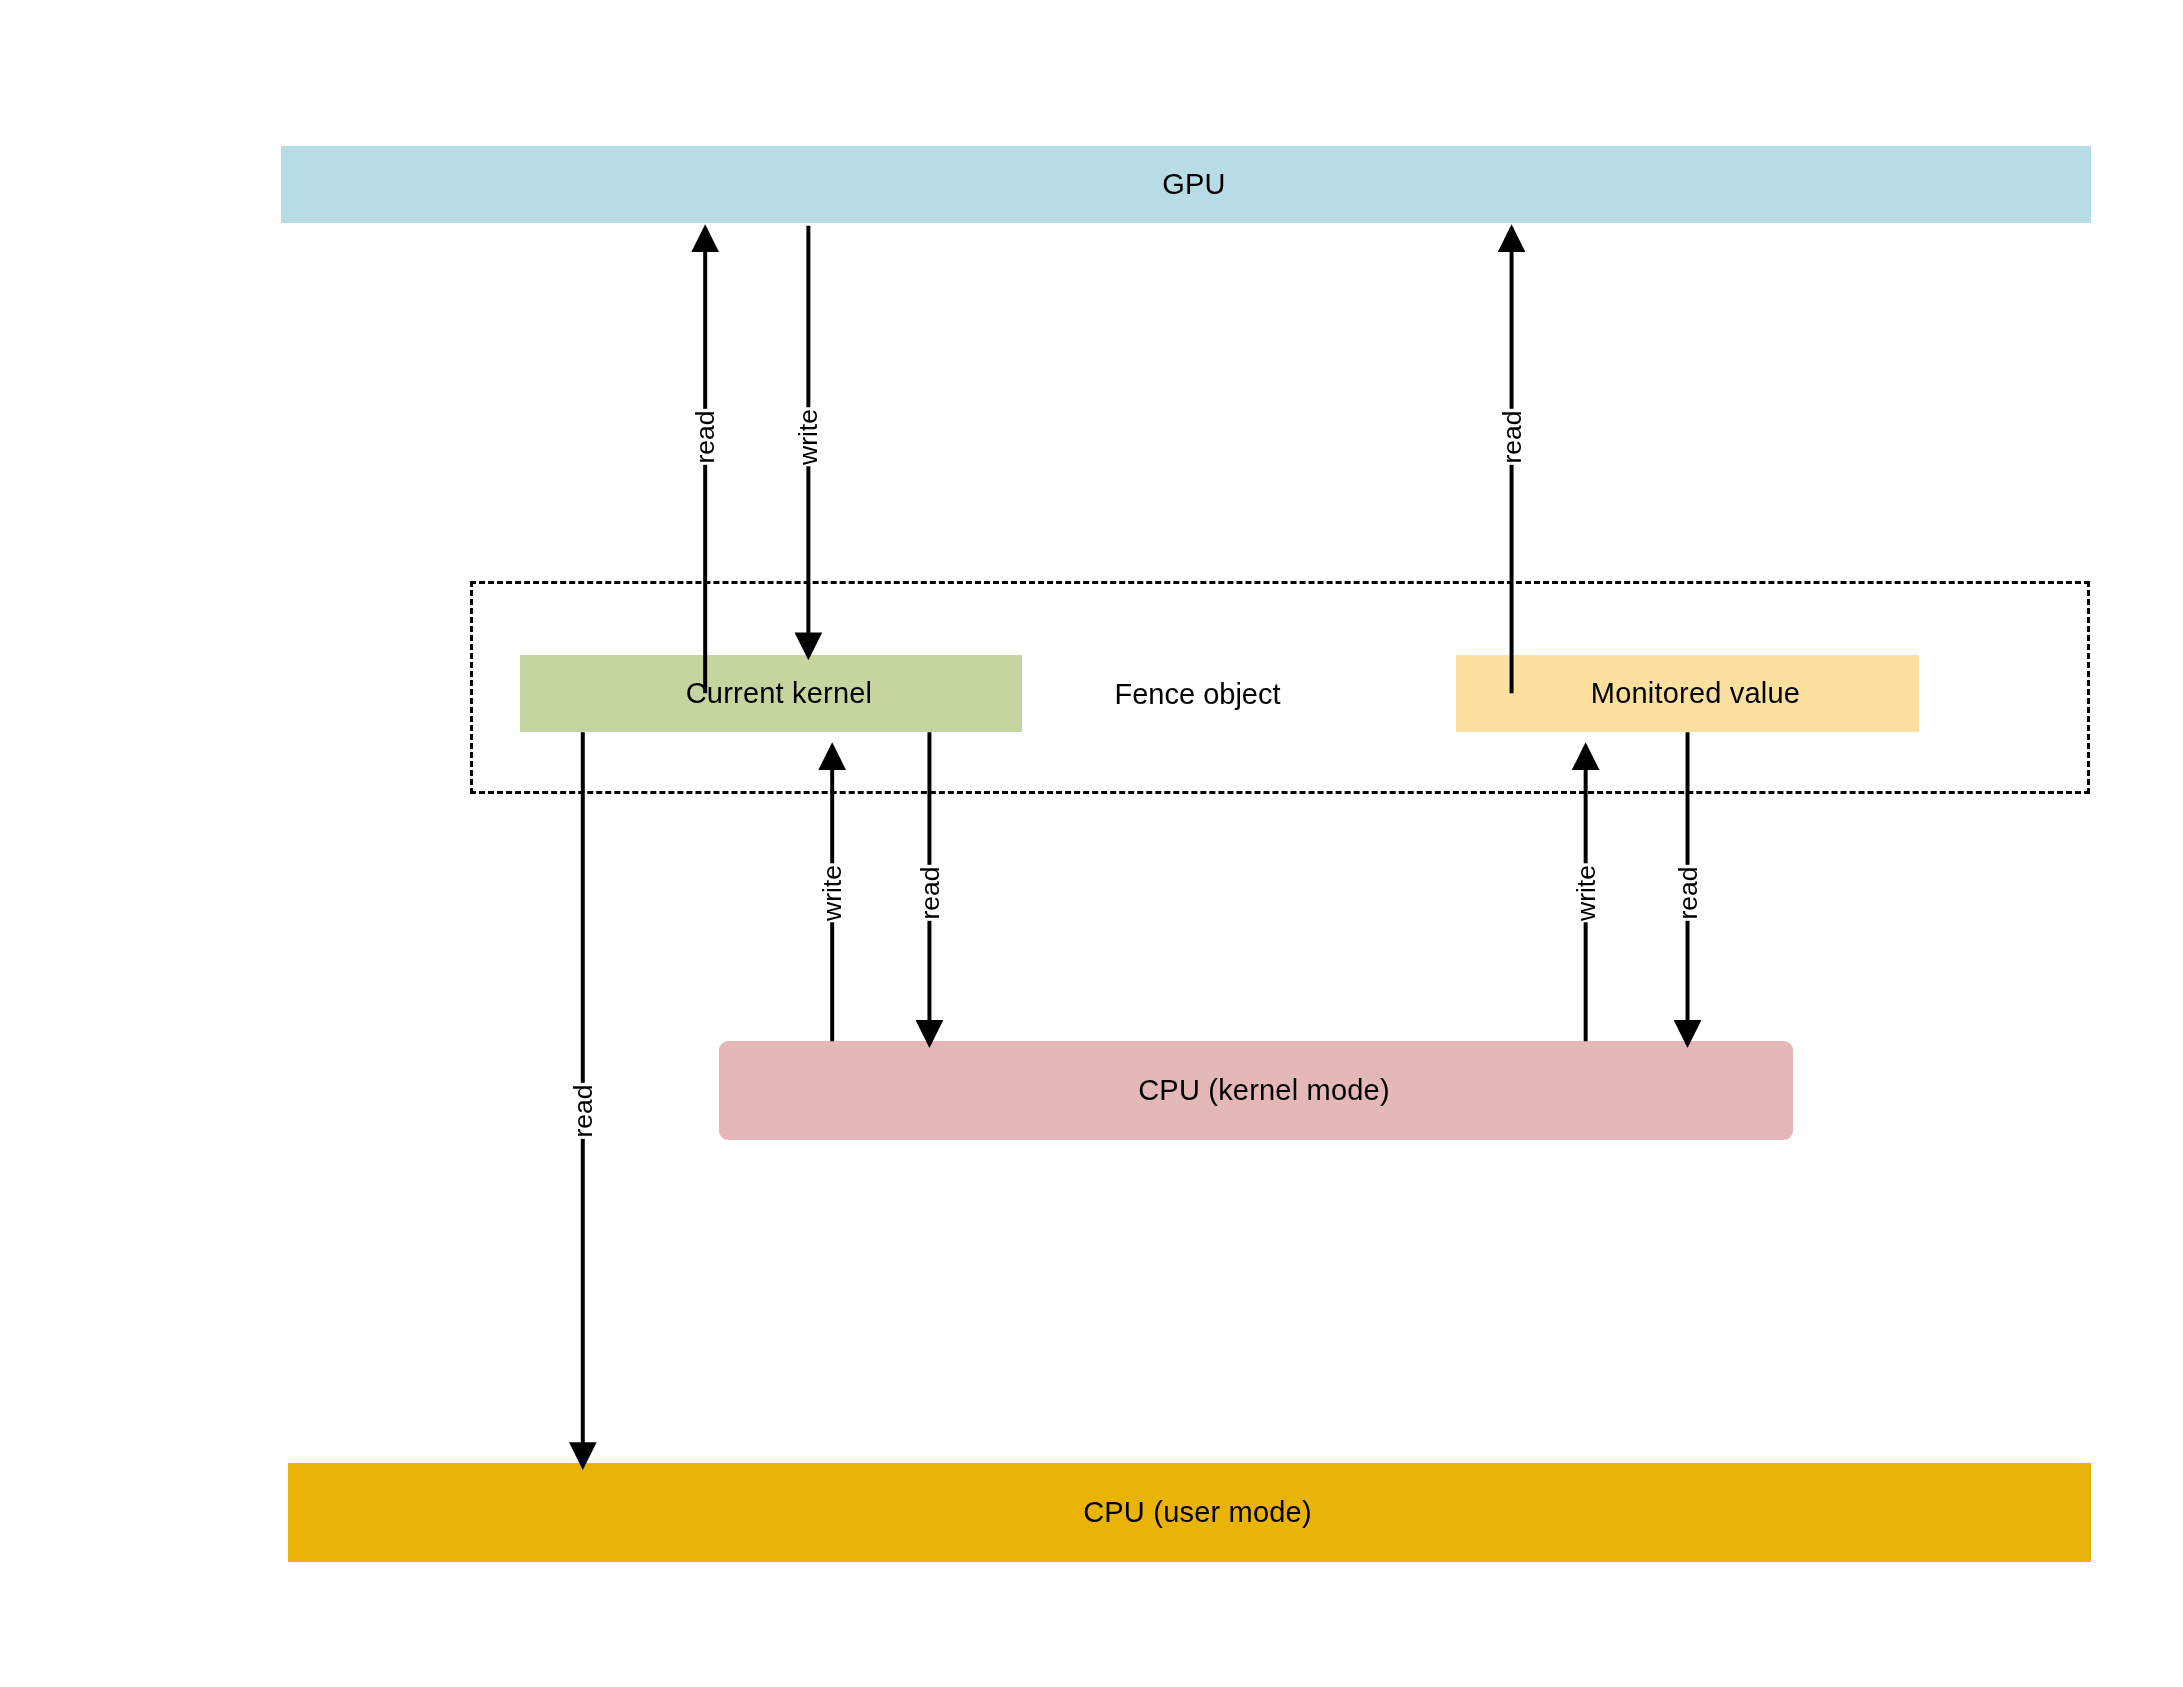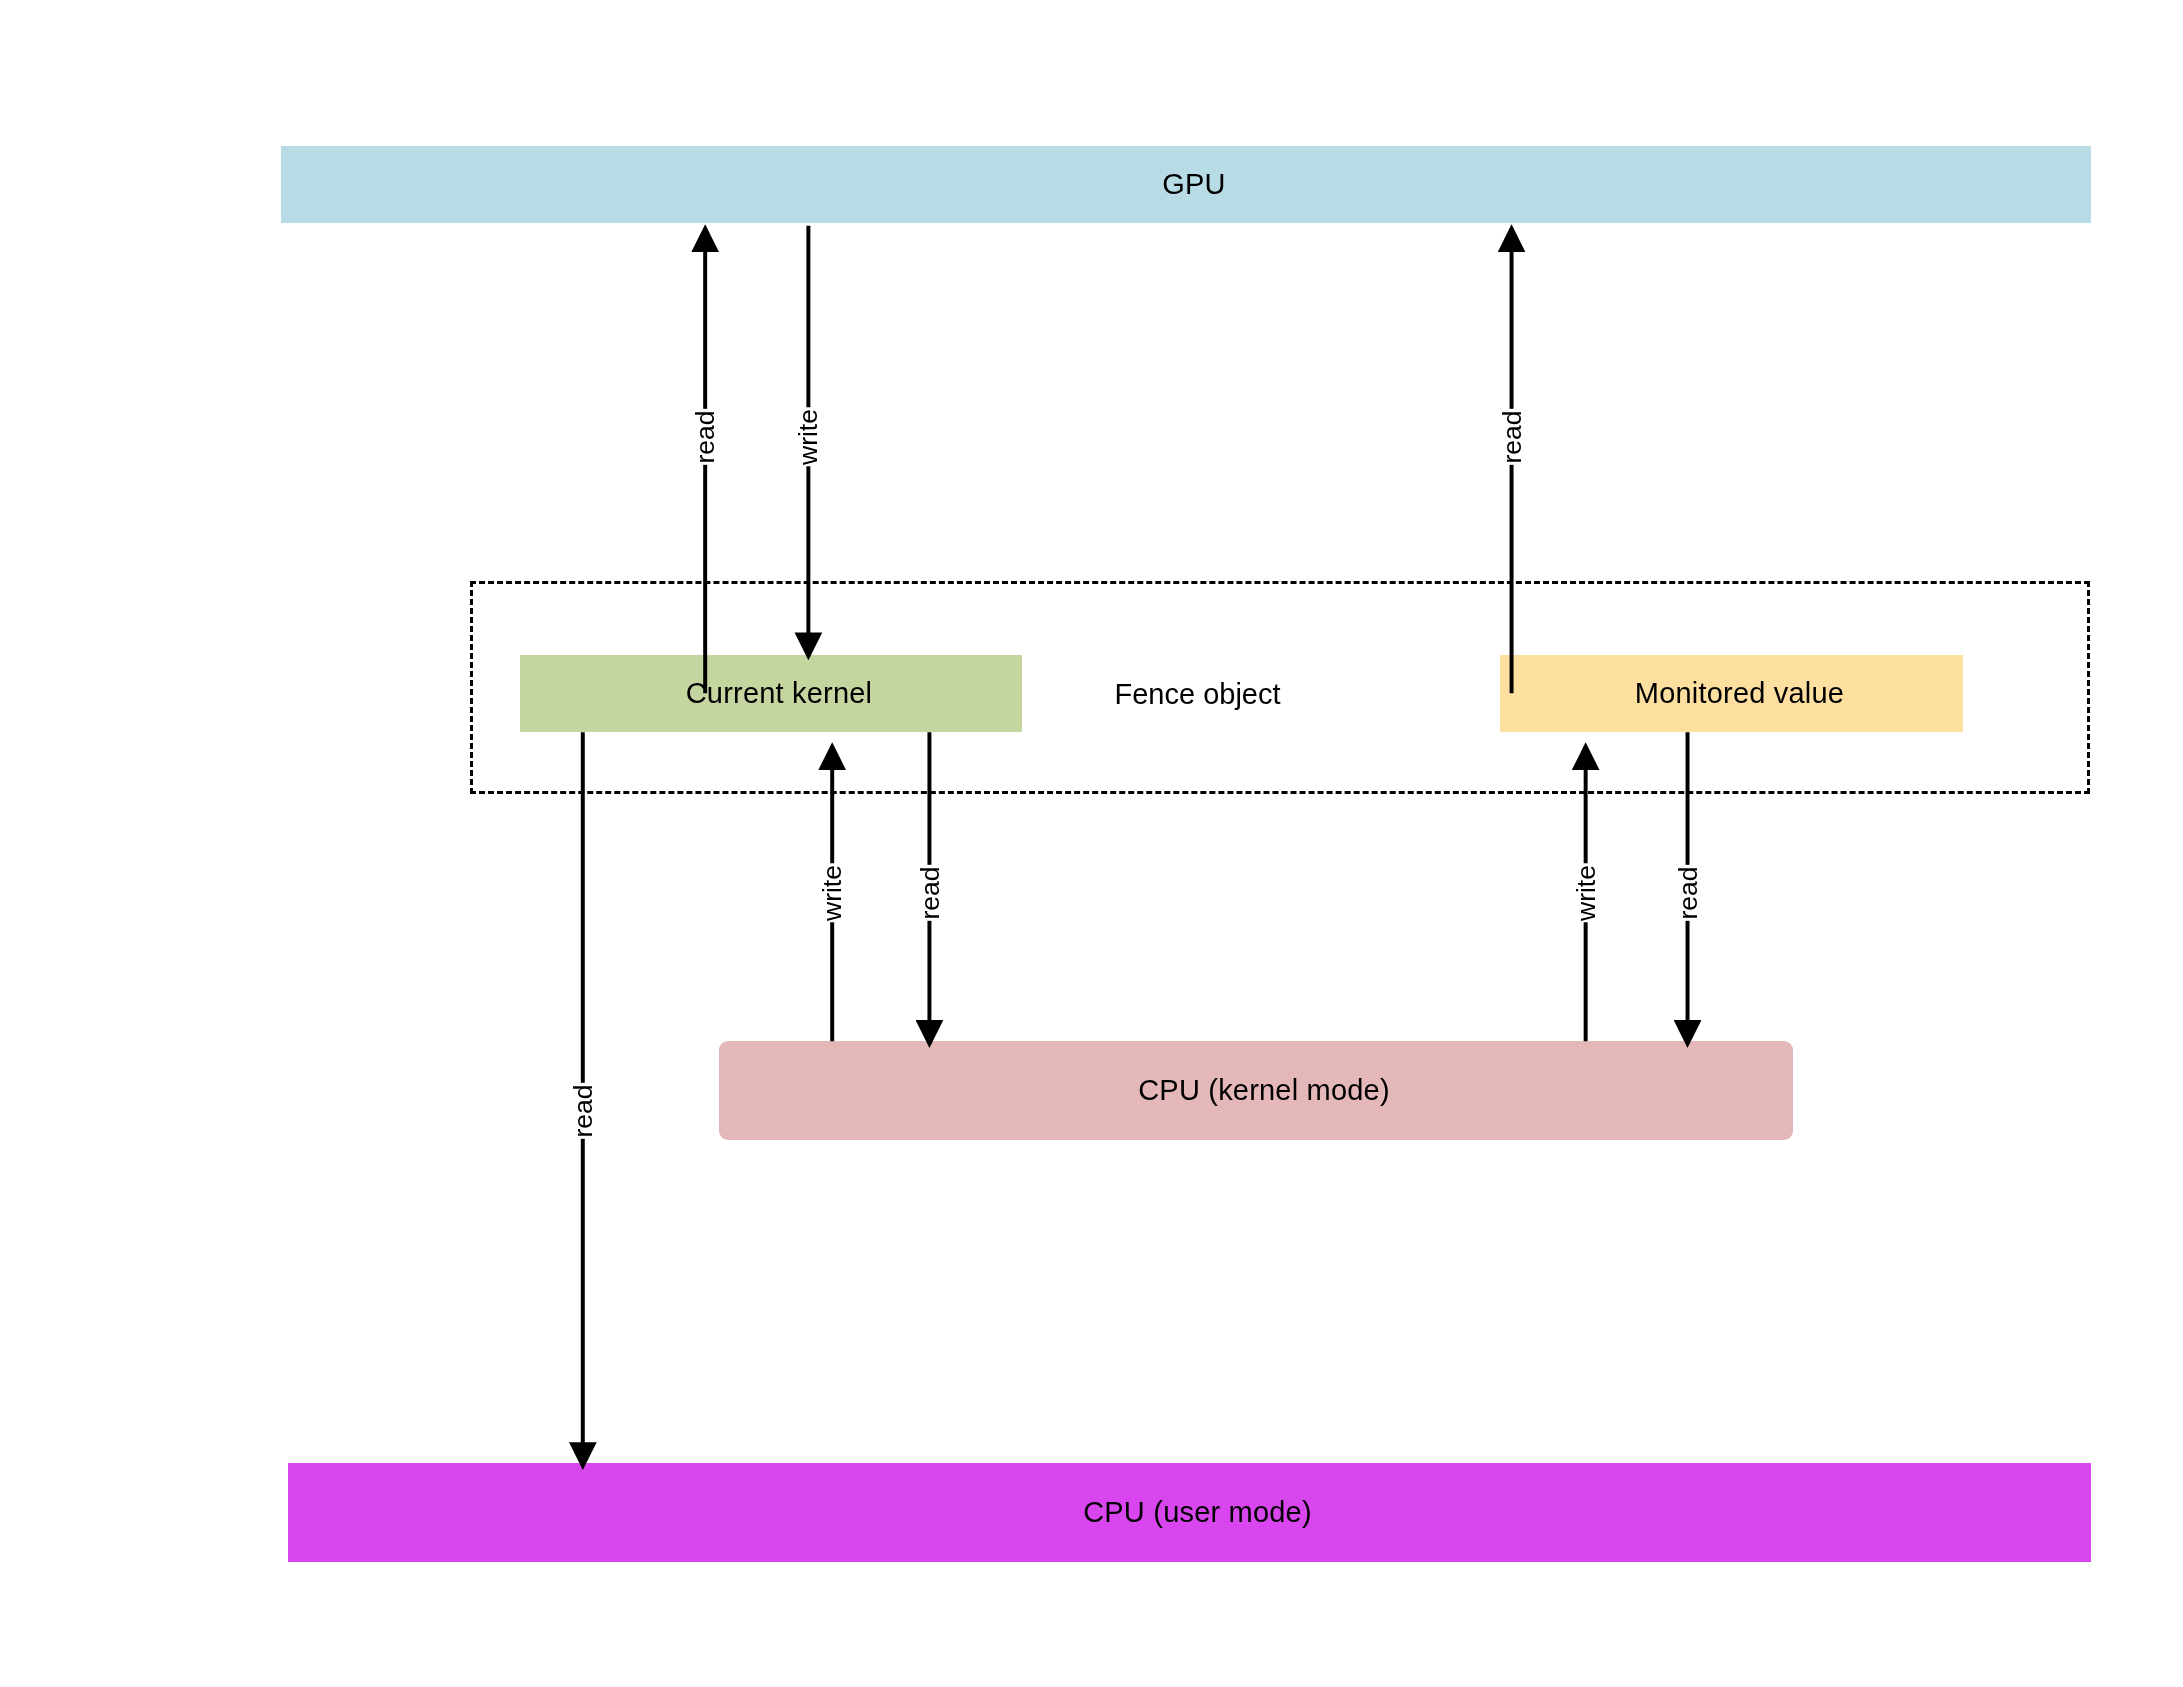"Monitored value" div.box { margin-left: 44px -> none }
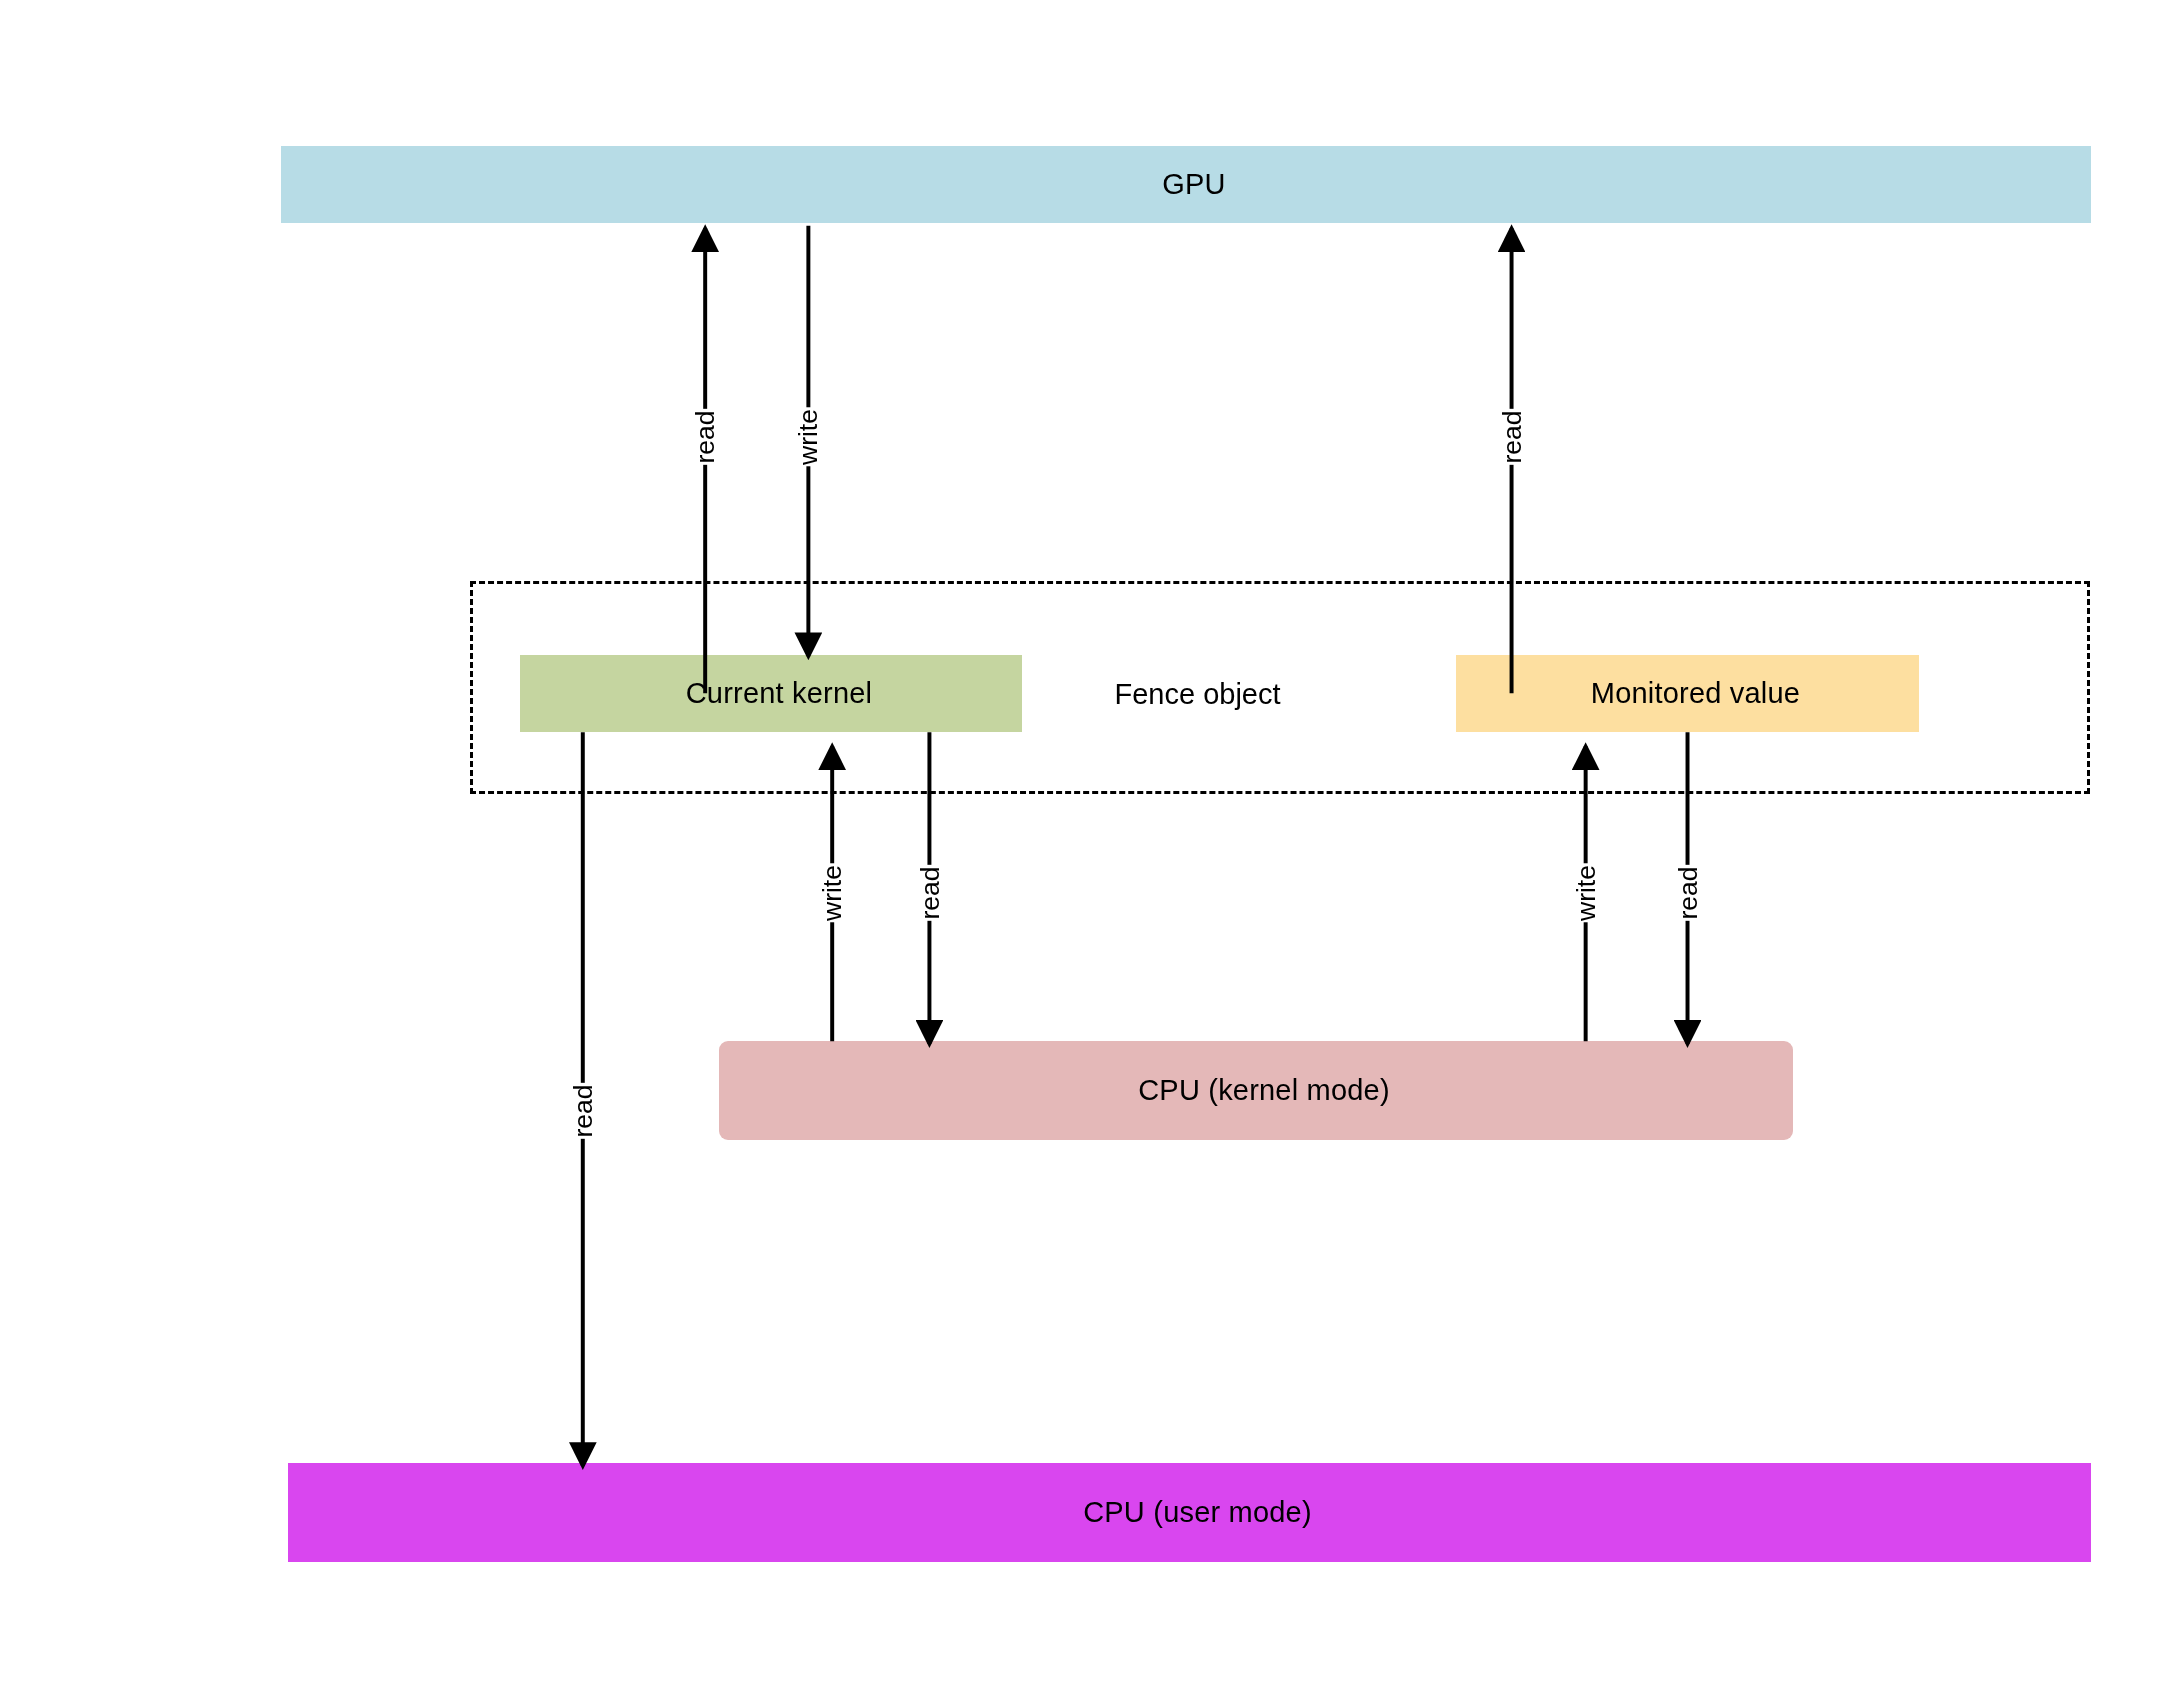"CPU (user mode)" div.box { background: #d946ef -> #eab308 }
